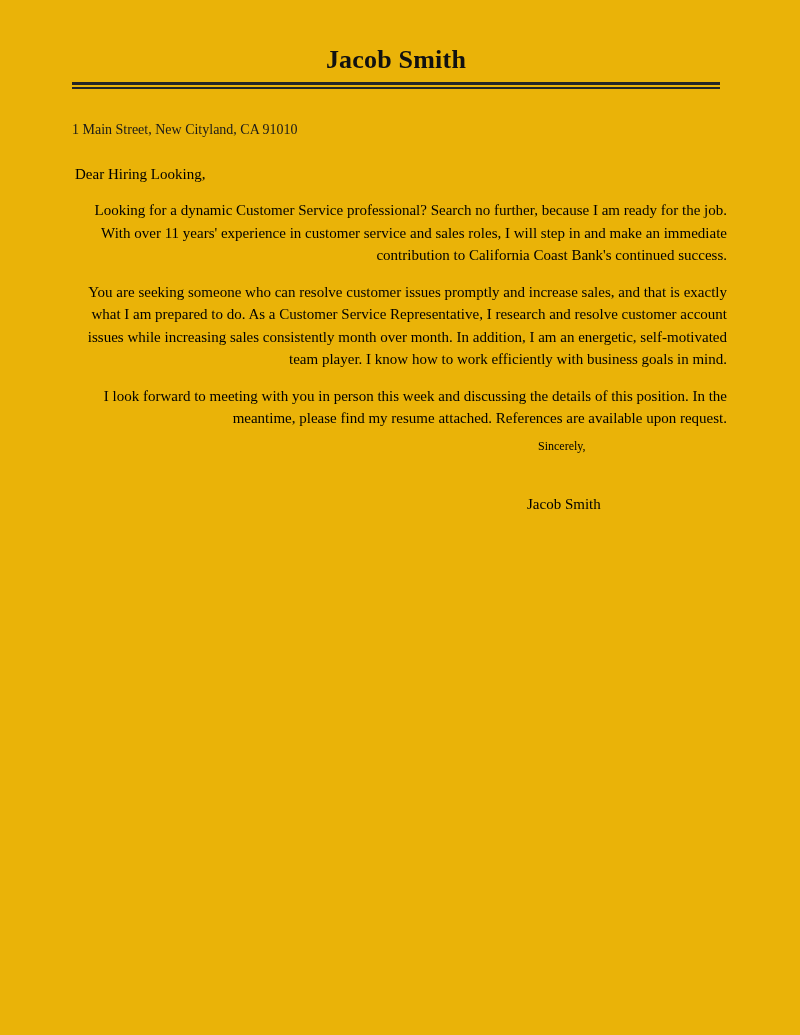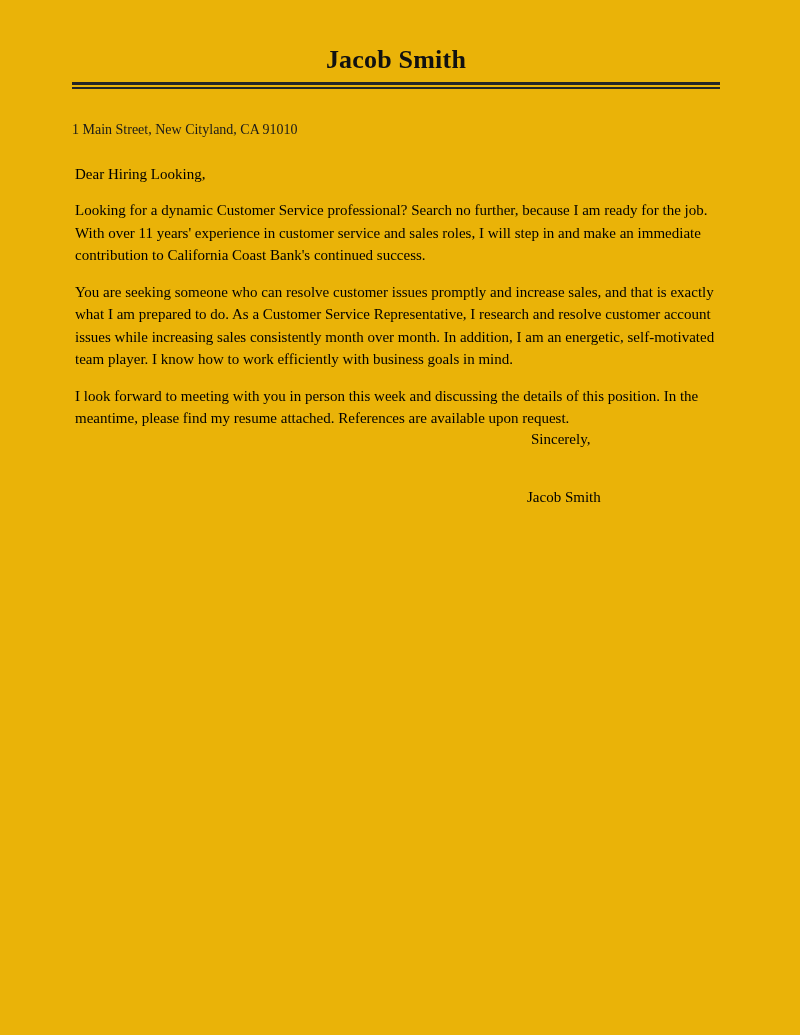"Looking for a dynamic Customer" .body-paragraph { text-align: left -> right }
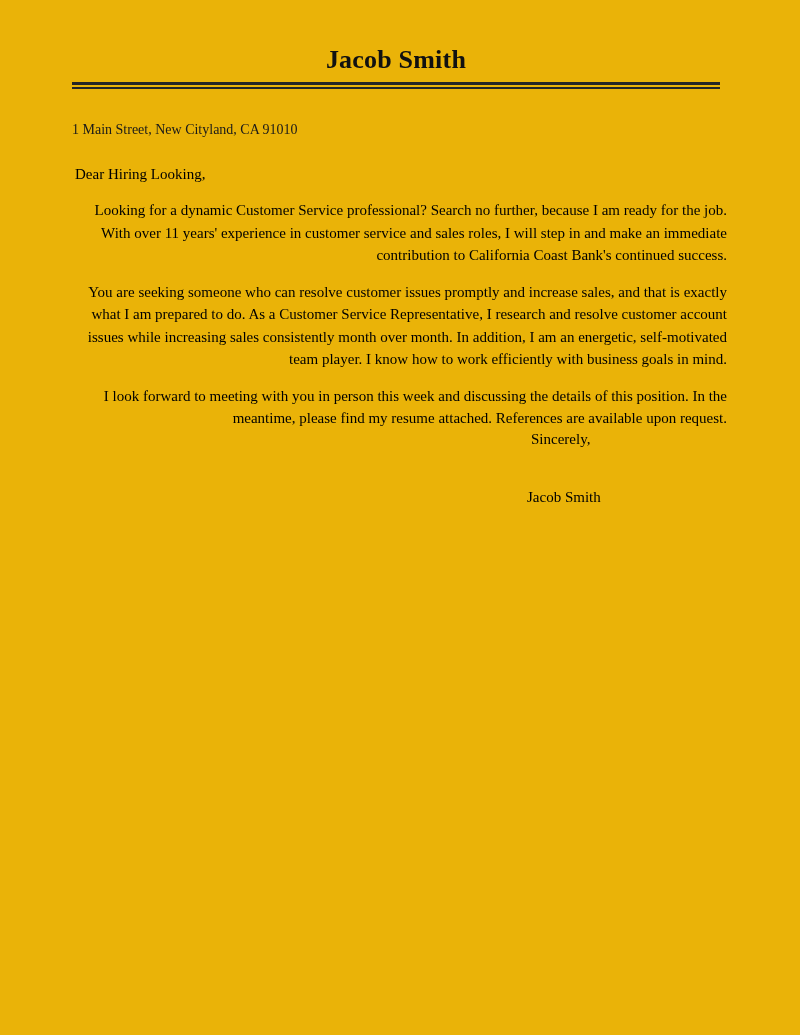"Sincerely," .closing-salutation { font-size: 15px -> 12px; margin: 4px -> 11px }
